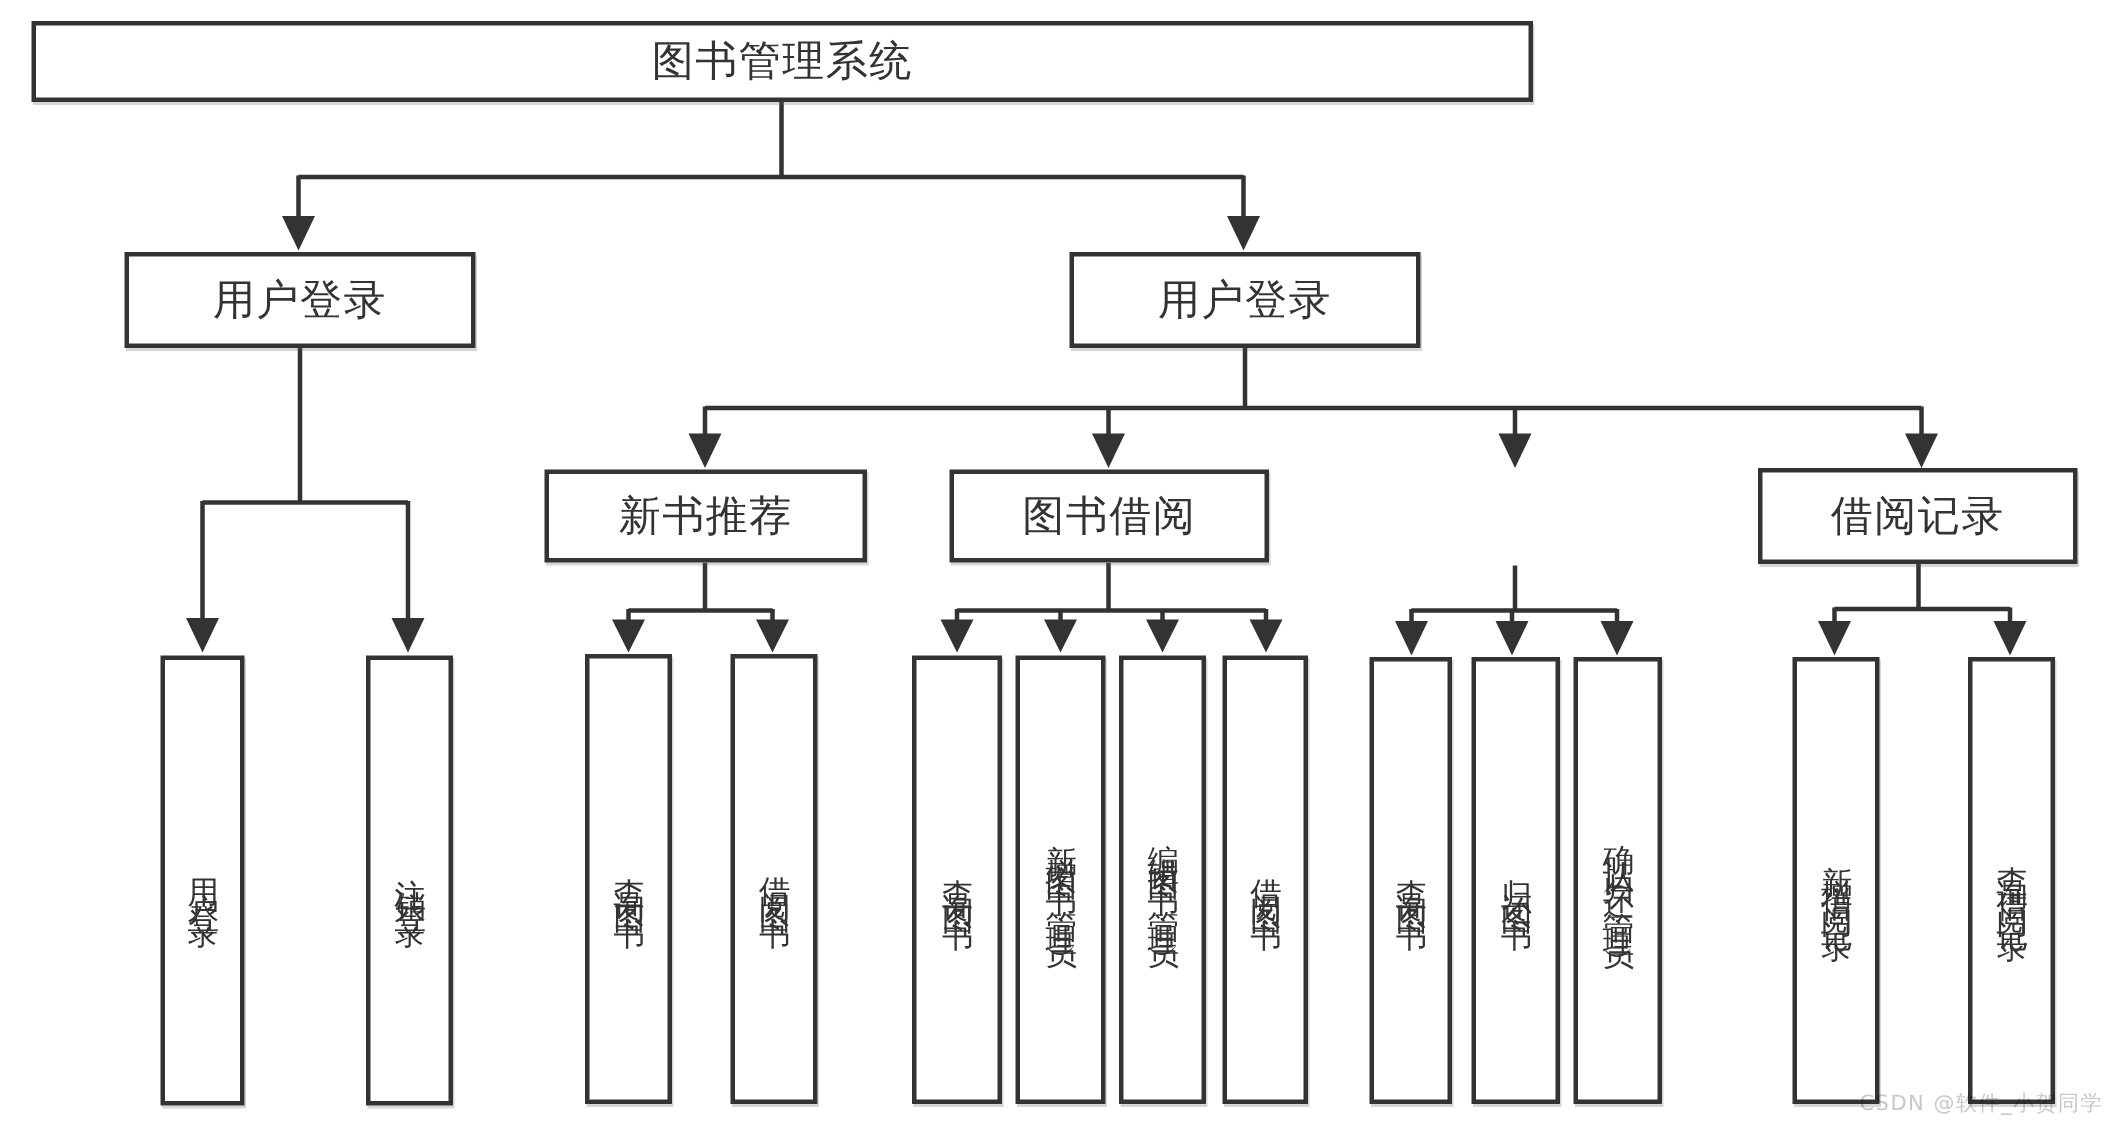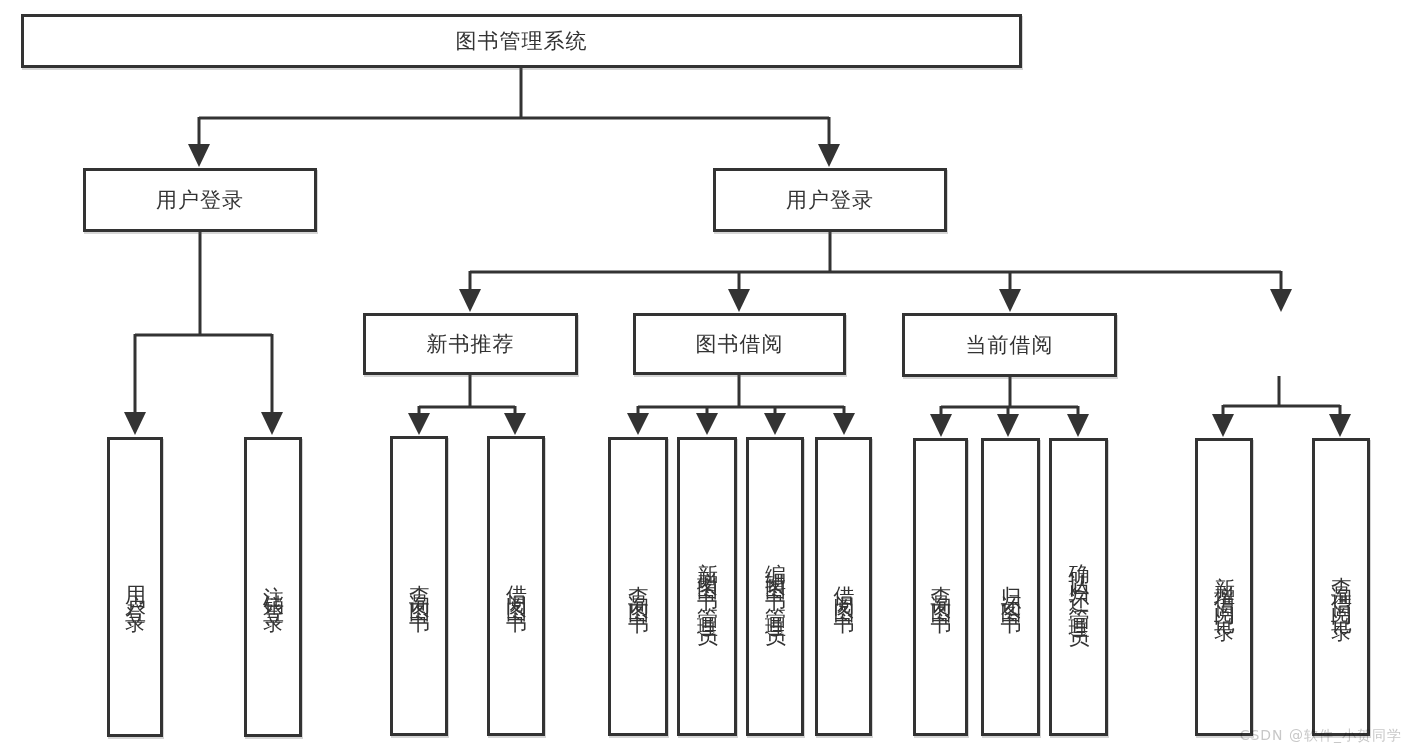"图书管理系统" .hbox { font-size: 21px -> 28px }
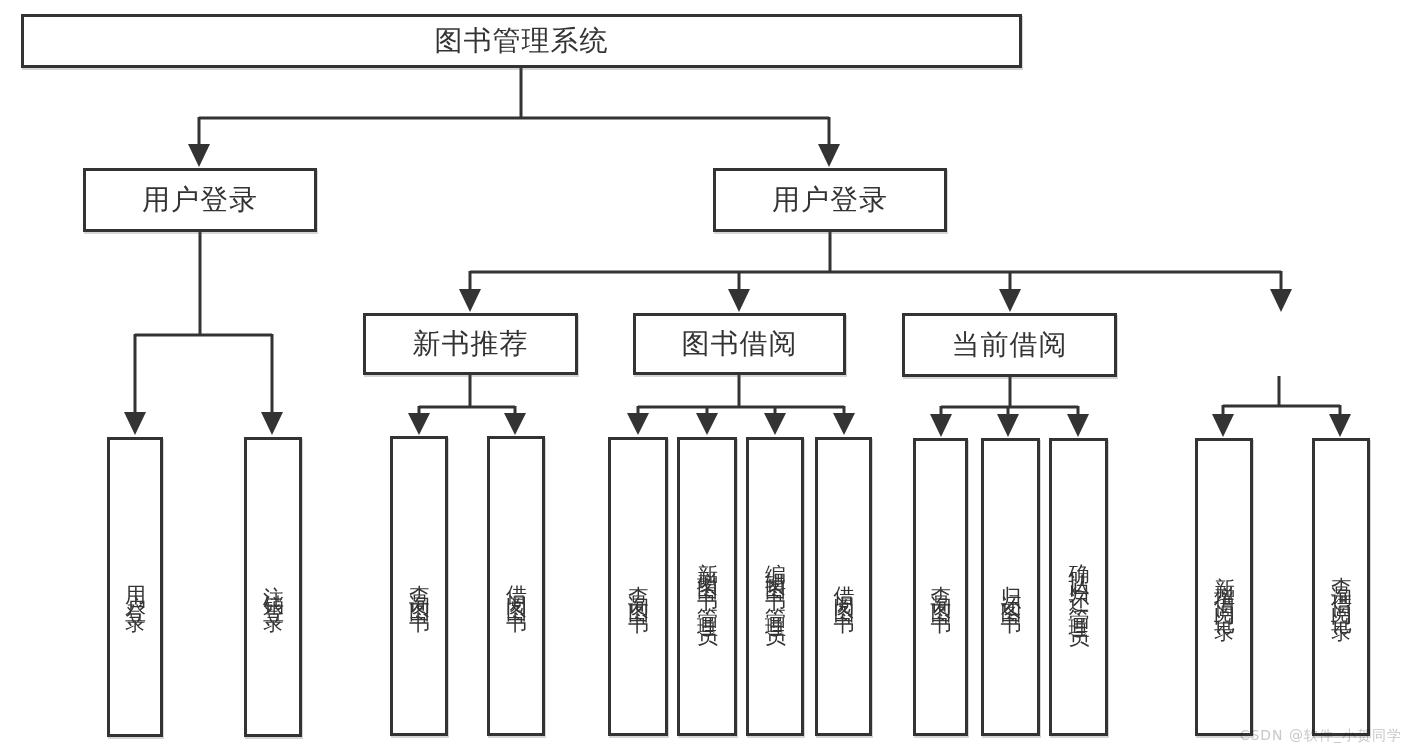"当前借阅" div.hbox { html: <div> <span>当前借阅</span> </div> -> none }
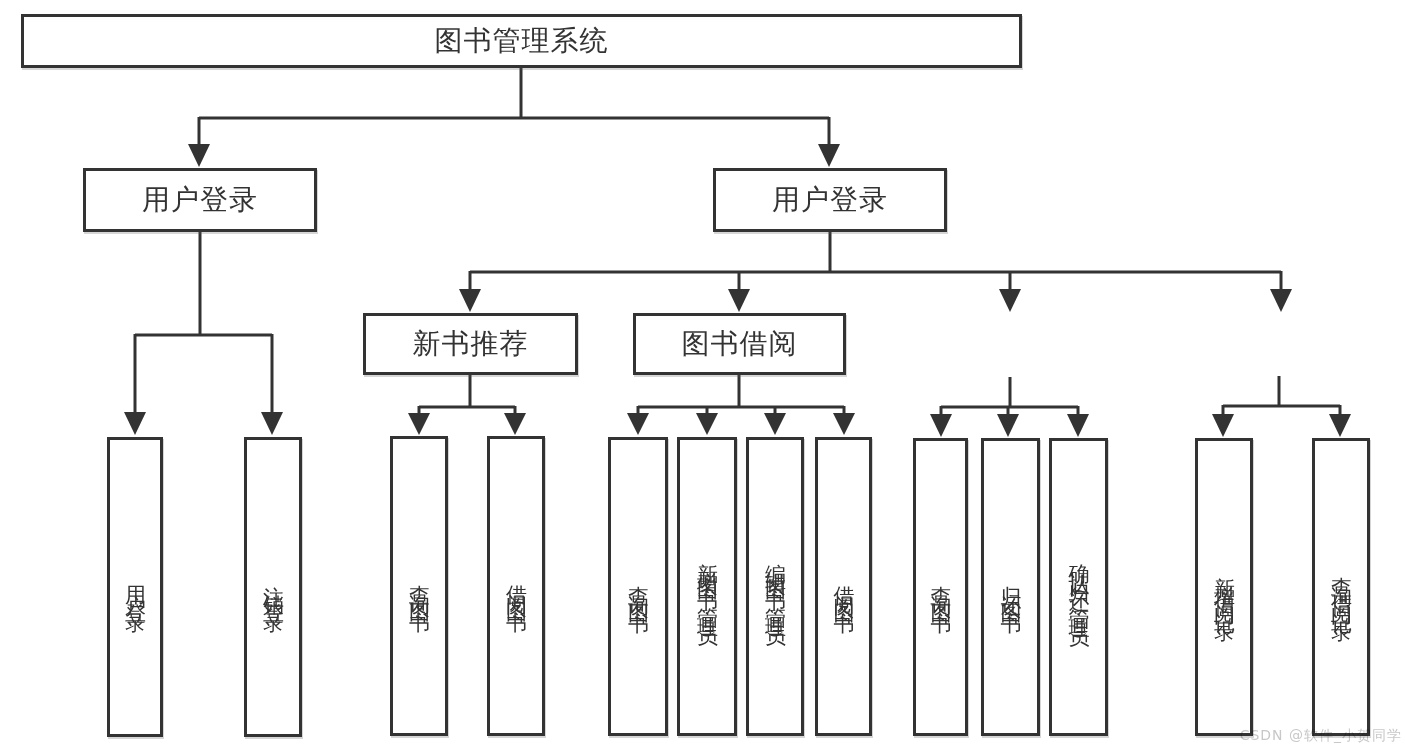"借阅记录" div.hbox { html: none -> <div> <span>借阅记录</span> </div> }
